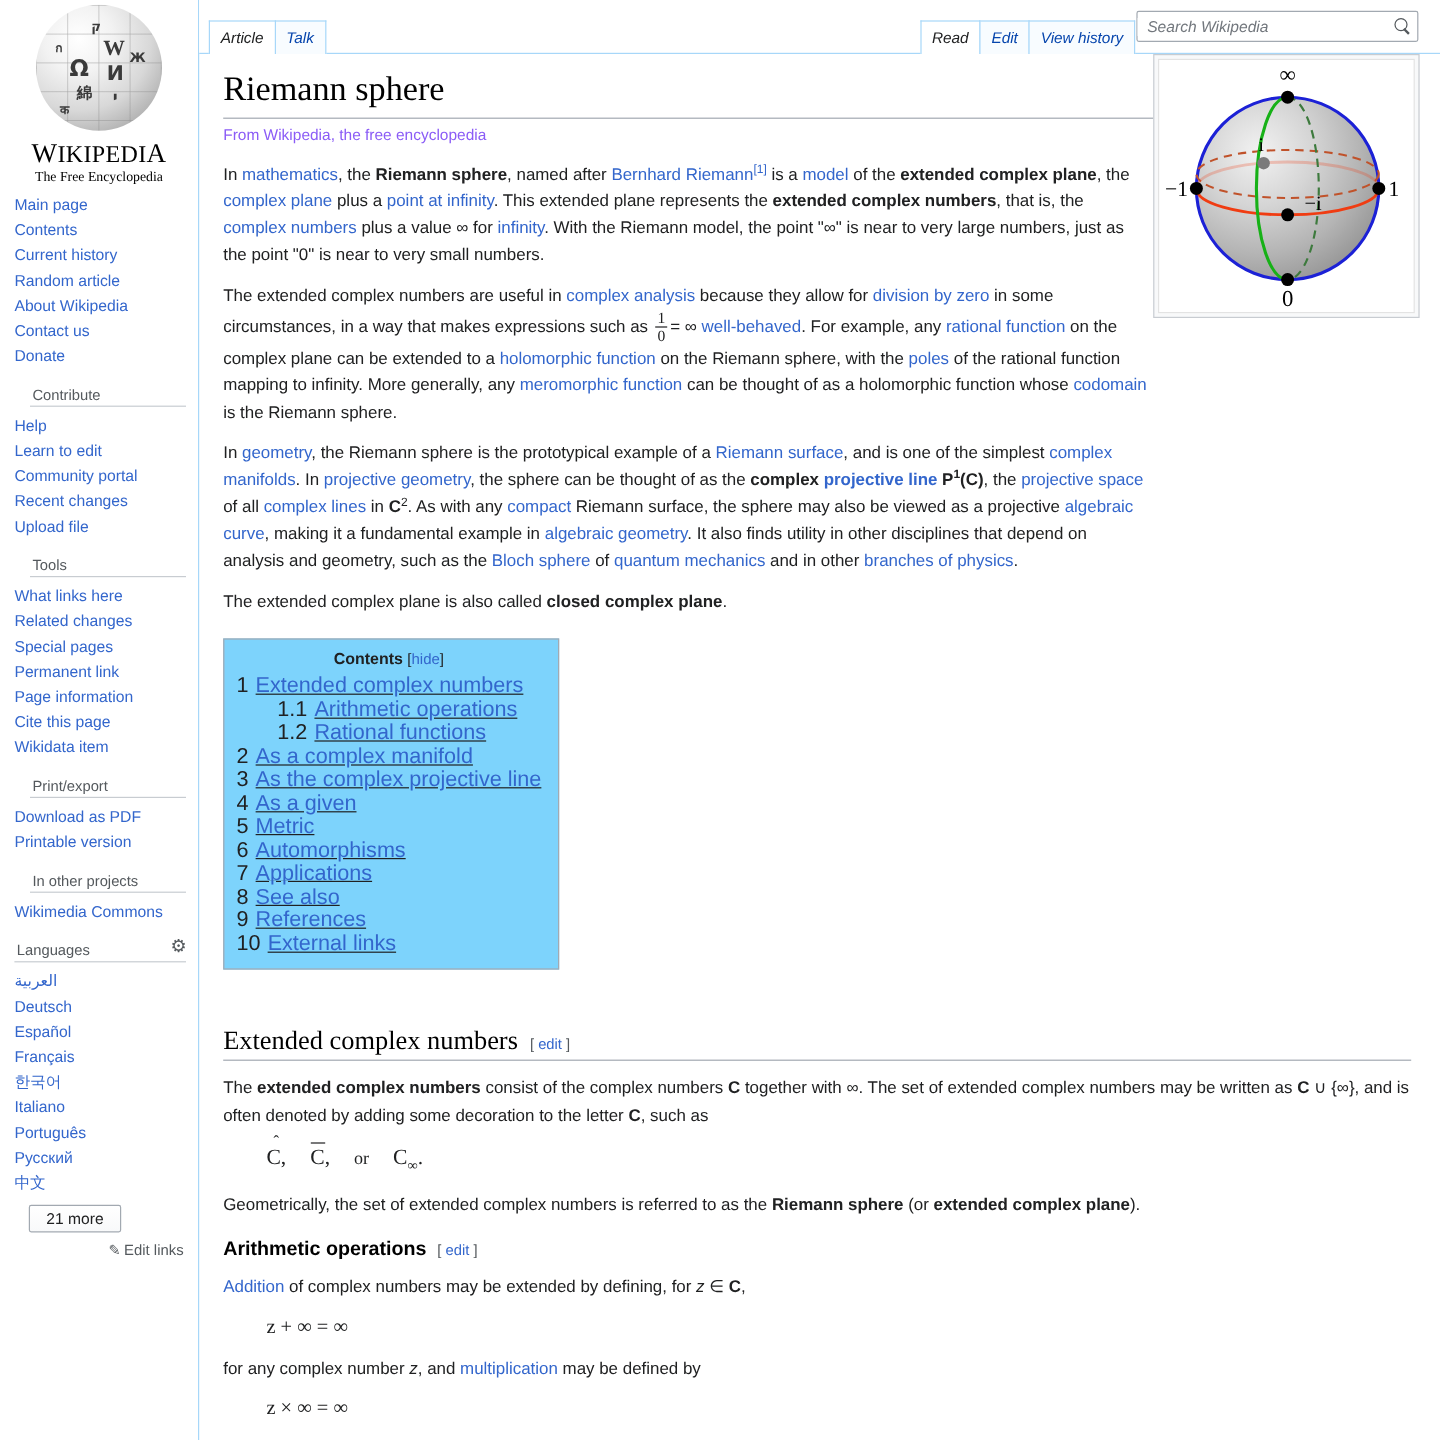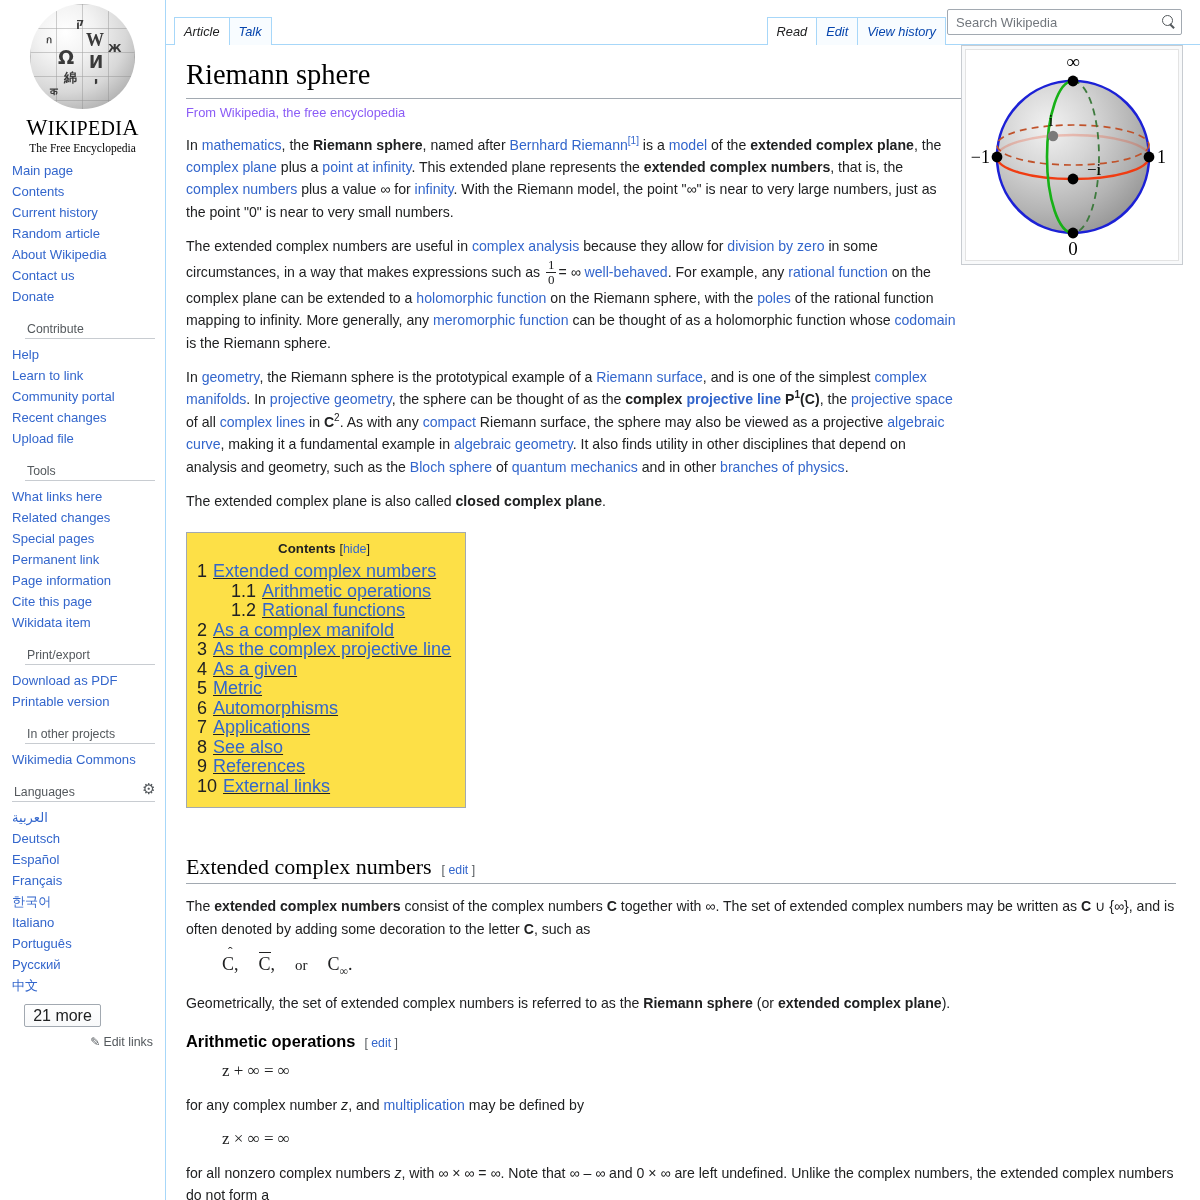"Search Wikipedia" #search-input { font-style: none -> italic }
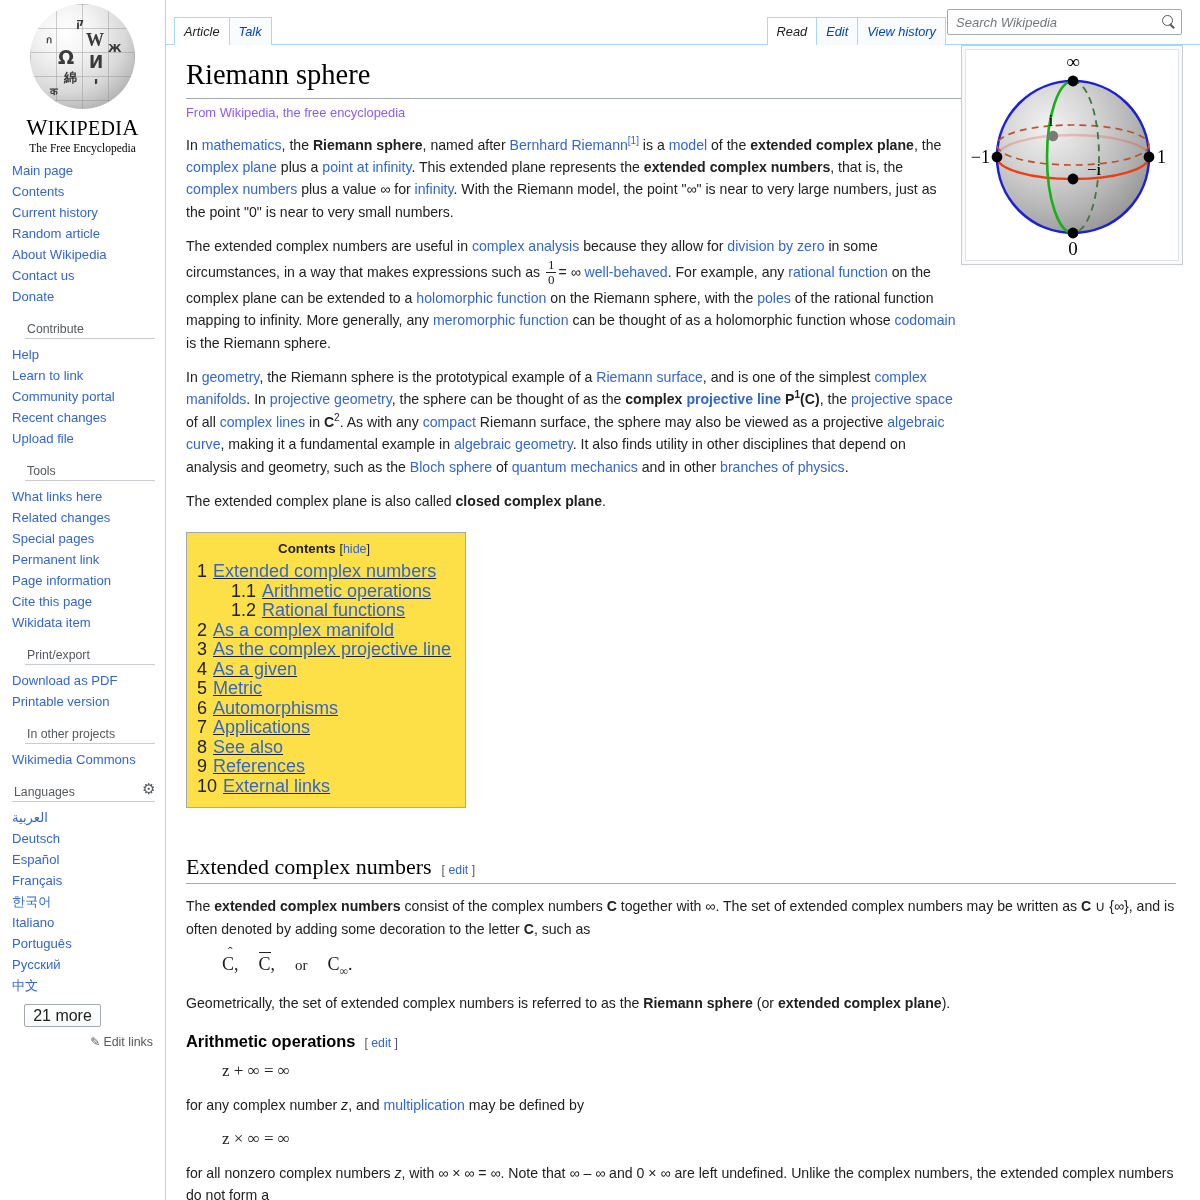"Learn to link" a { text: link -> edit }
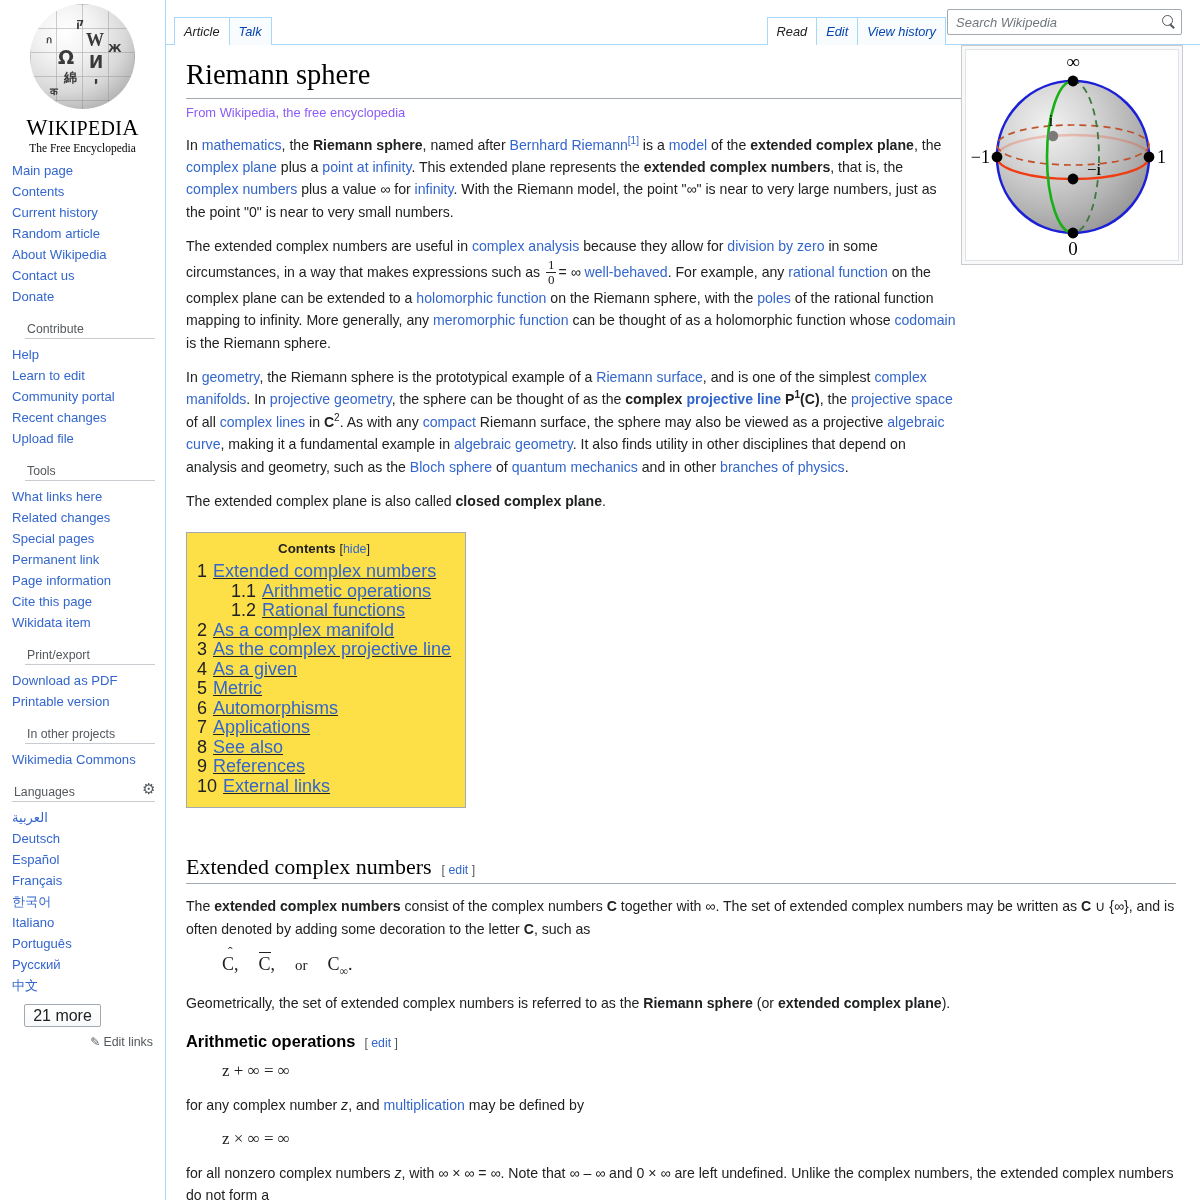"Contents [hide]" #toc { background: #fde047 -> #7dd3fc }
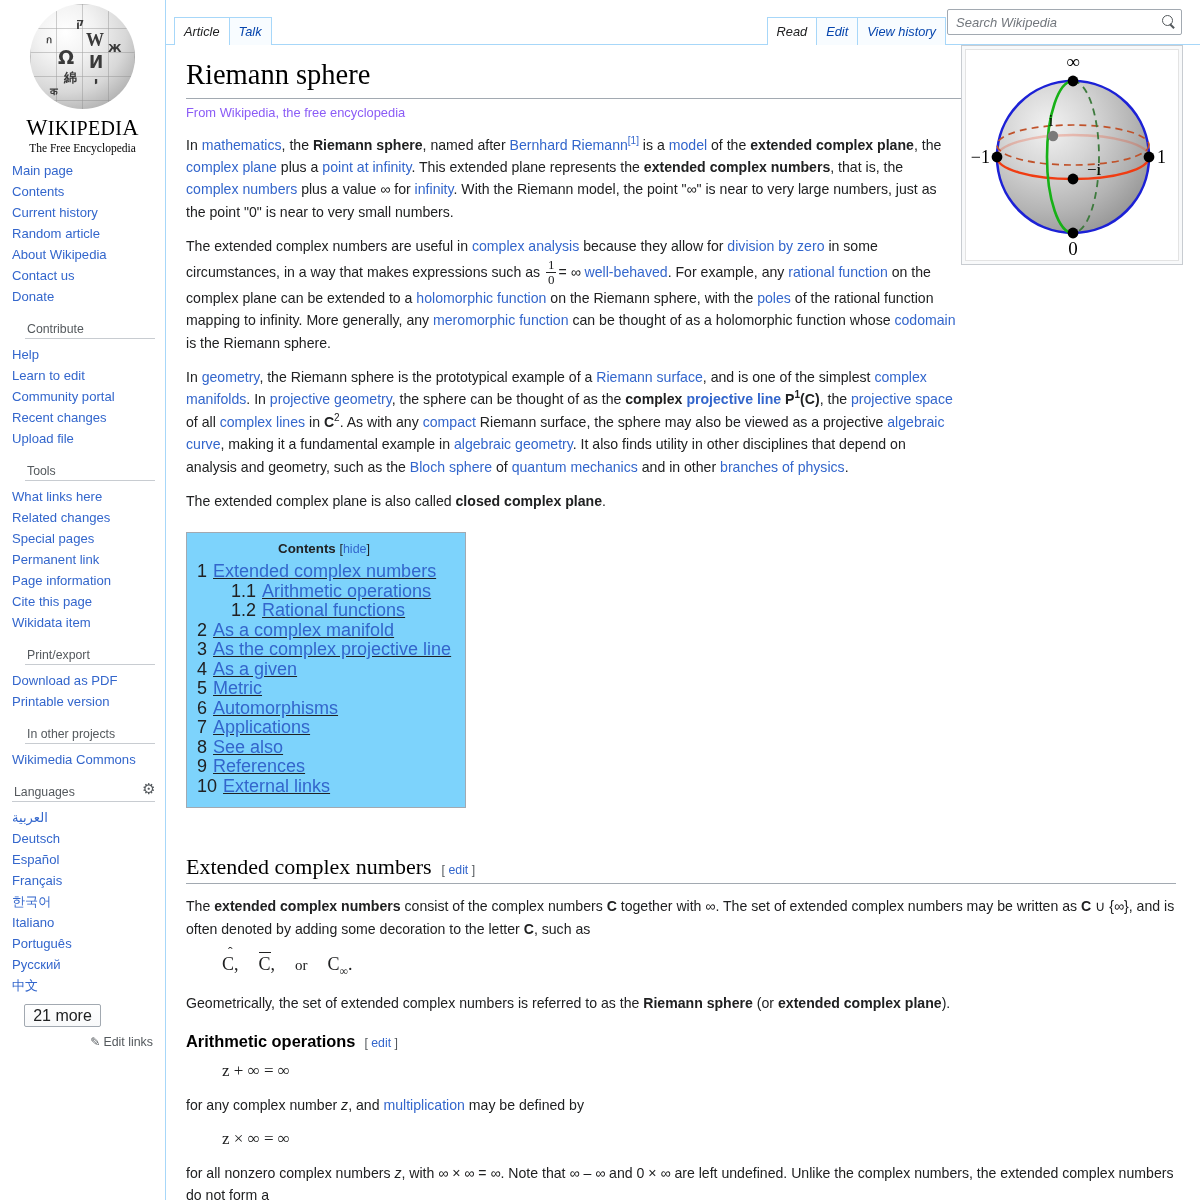"21 more" #more-langs { font-size: 16px -> 13px }
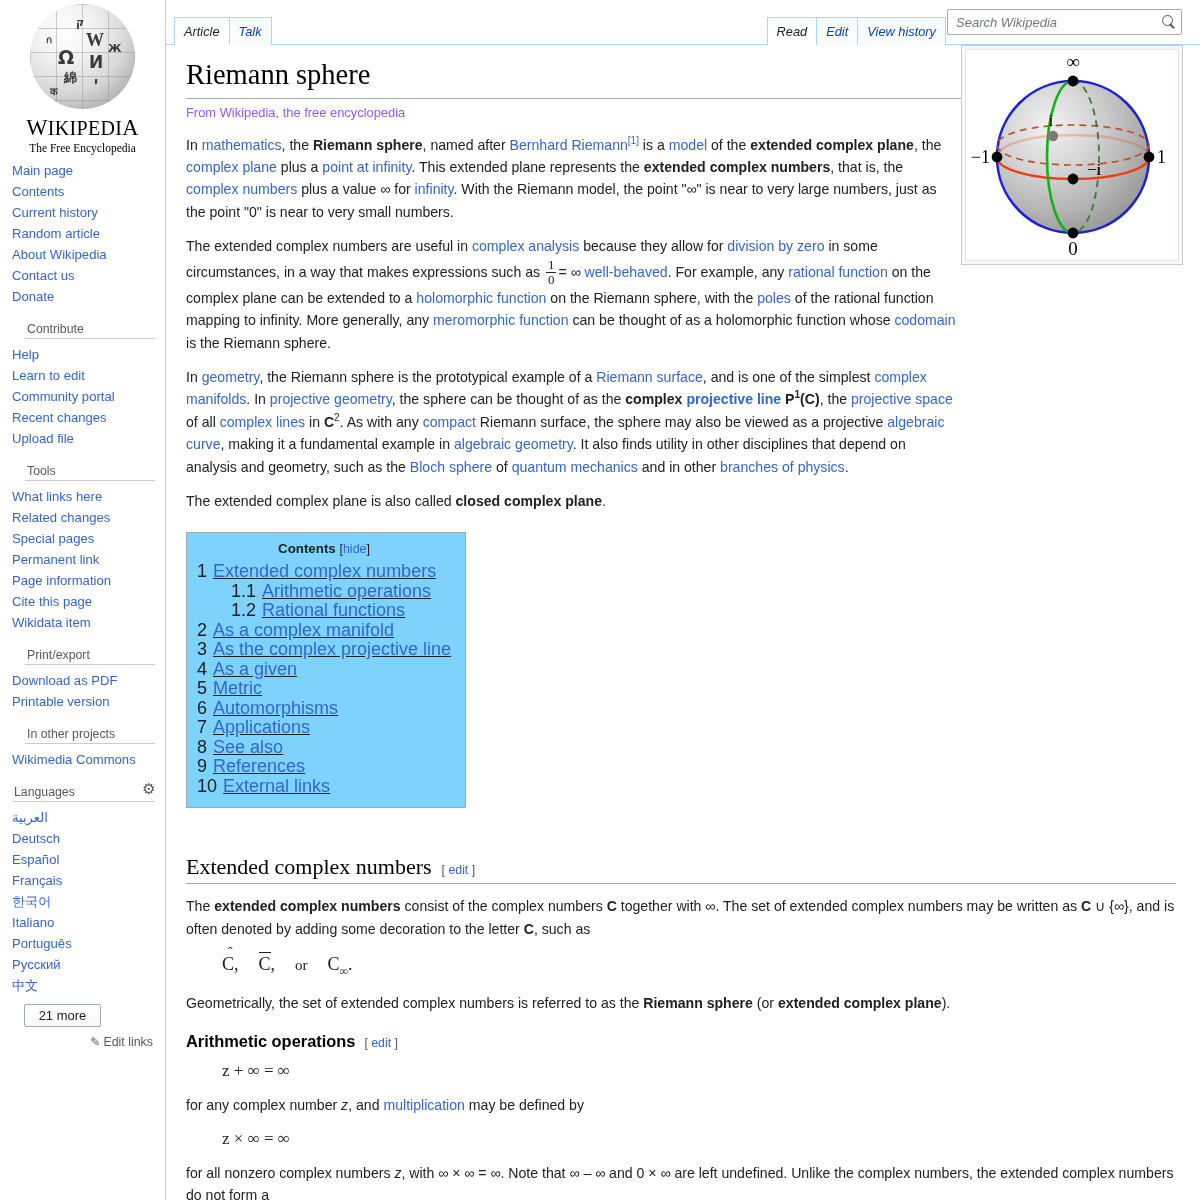"Addition of complex numbers may" p { html: none -> <p><a>Addition</a><span> of complex numbers may be extended by defining, for </span><i>z</i><span> ∈ </span><b>C</b><span>,</span></p> }
